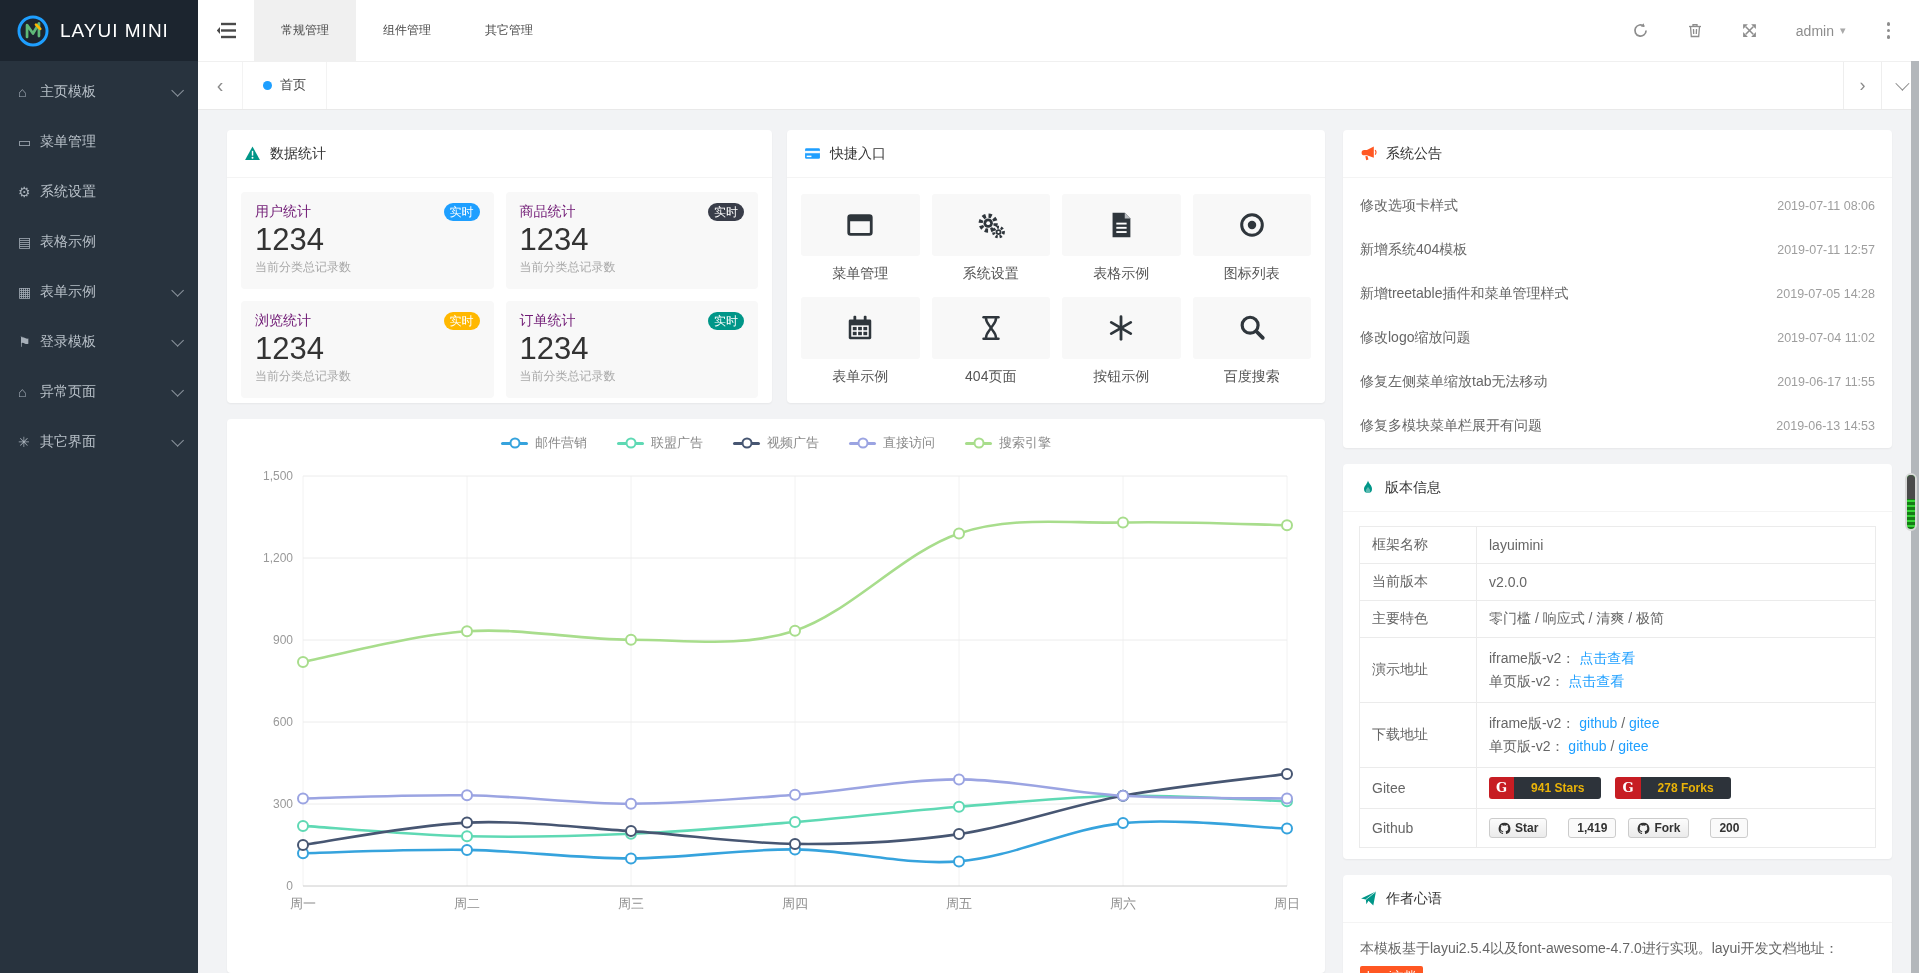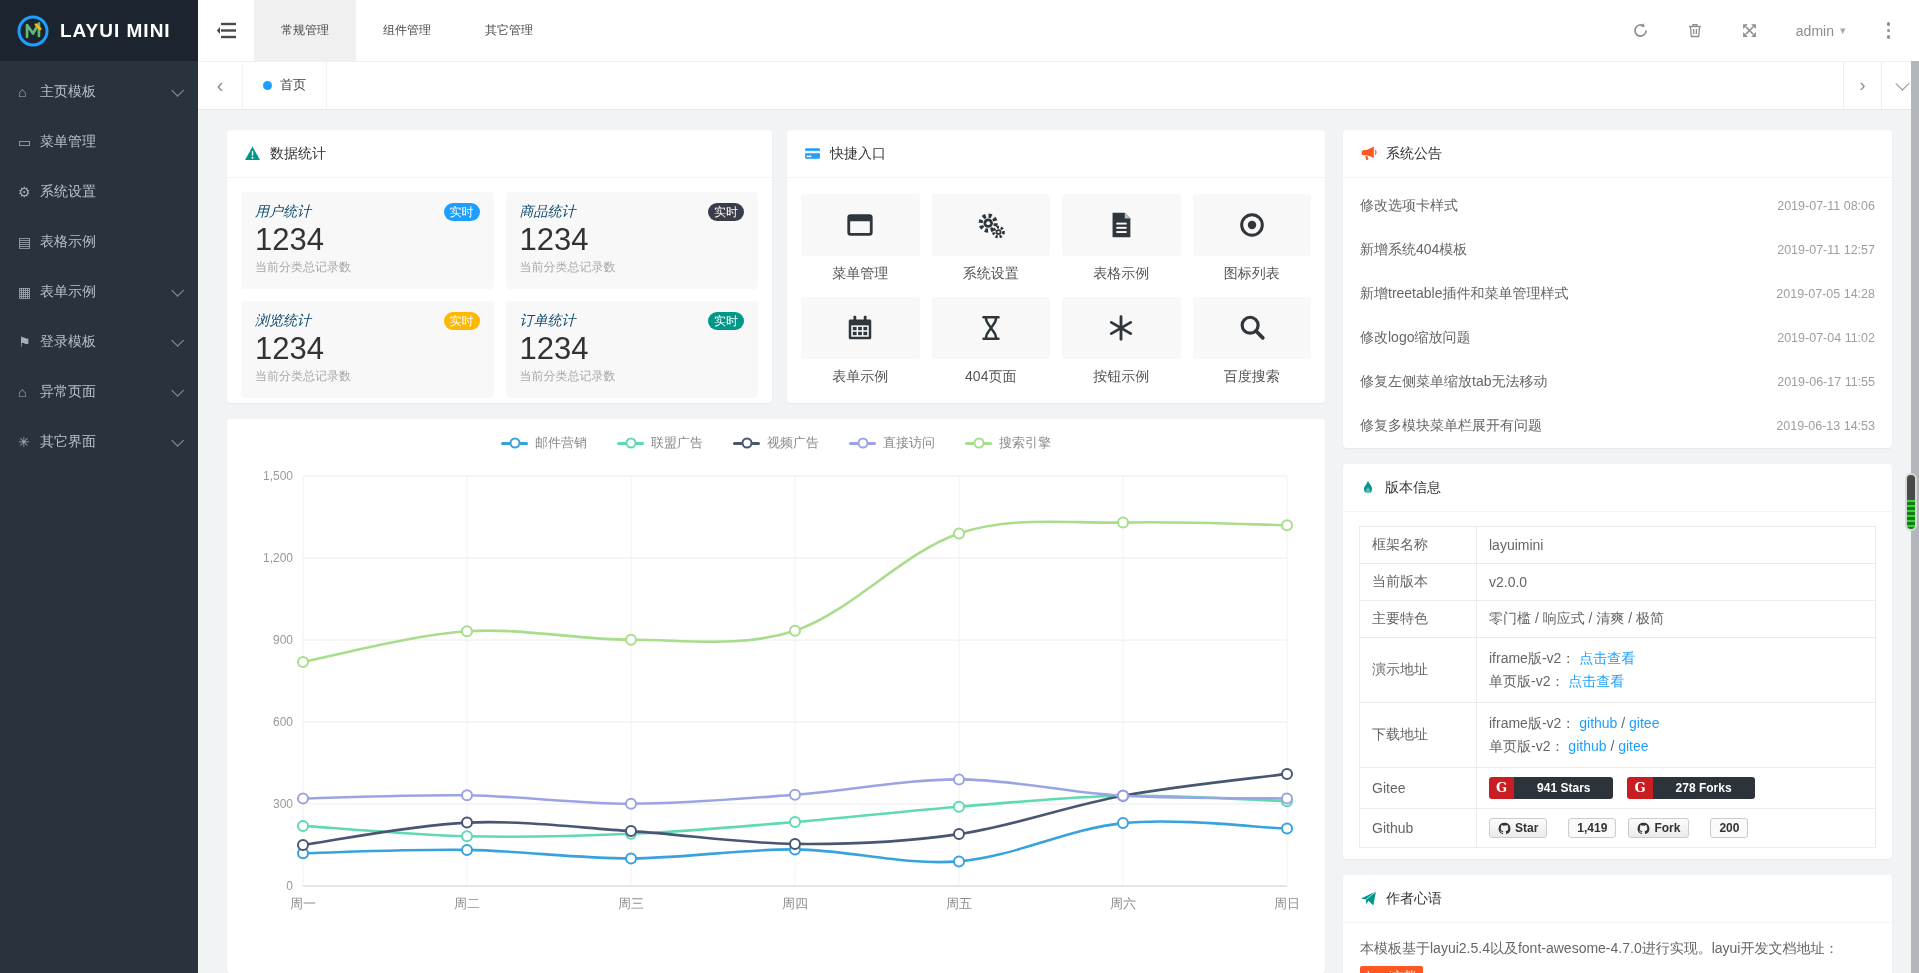"LAYUI MINI" .logo-title { font-weight: bold -> normal }
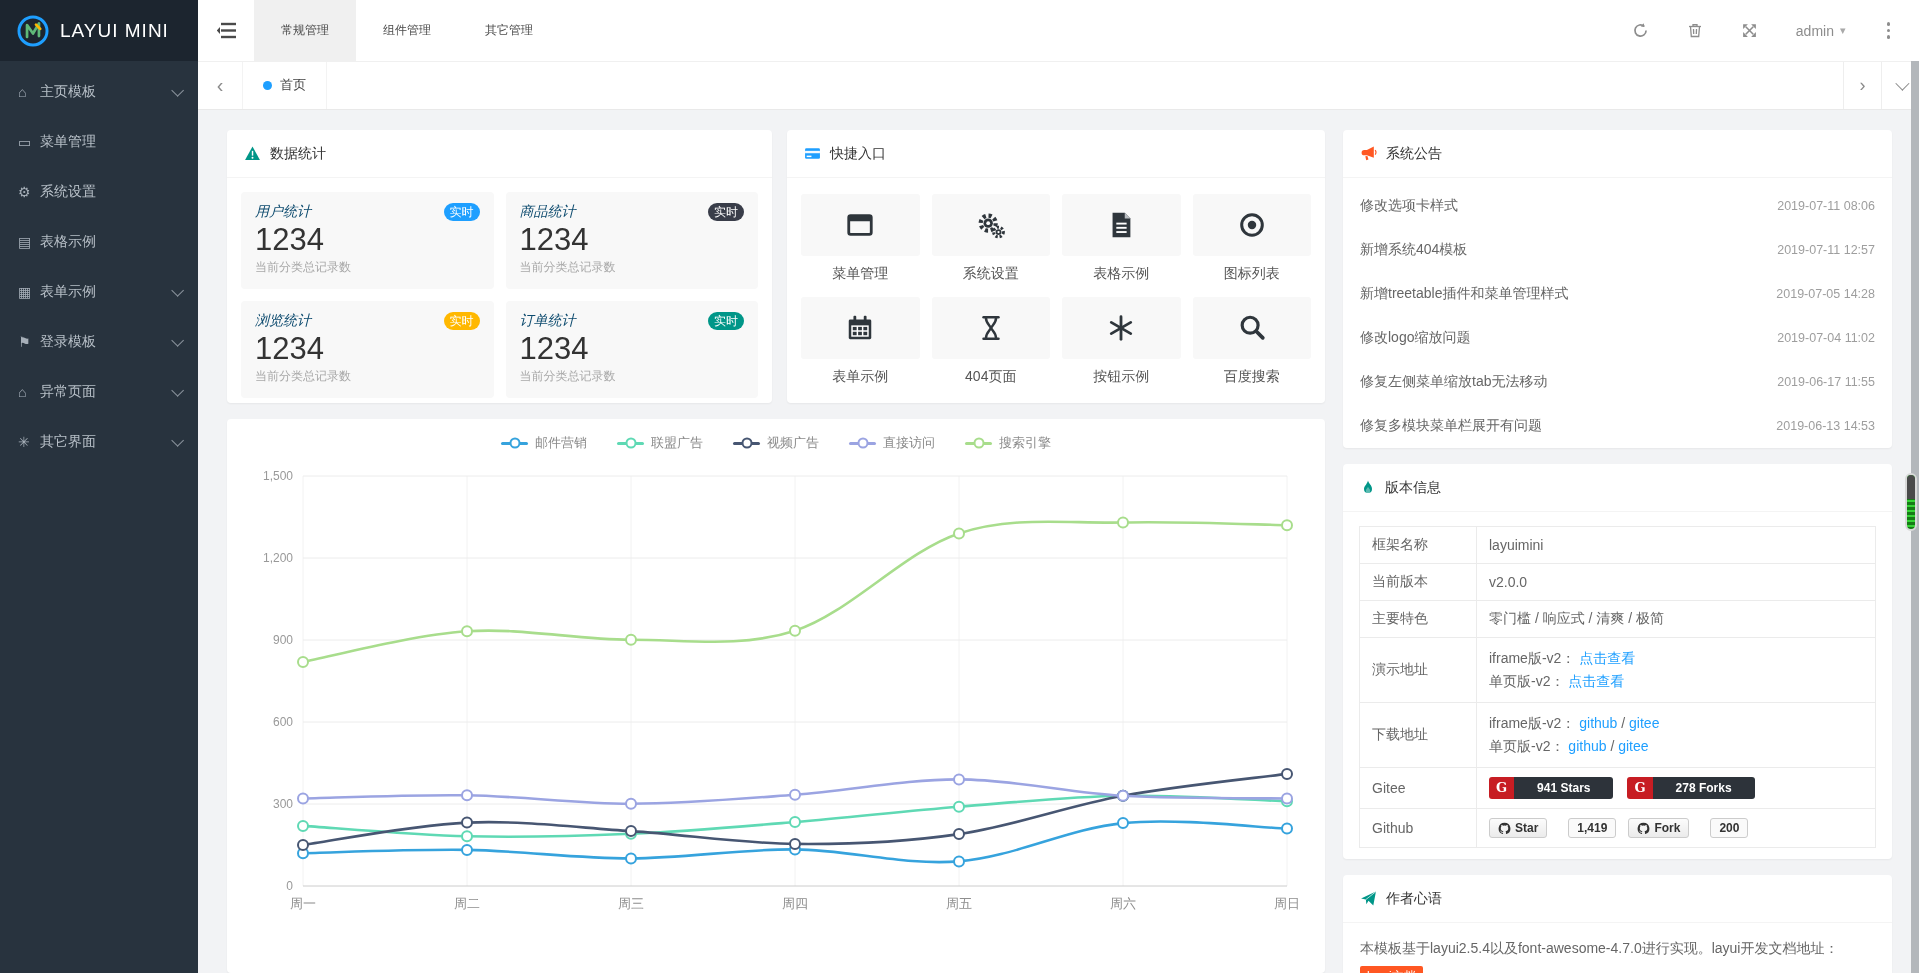"用户统计" .stat-label { color: #0c4a6e -> #701a75; font-style: italic -> none }
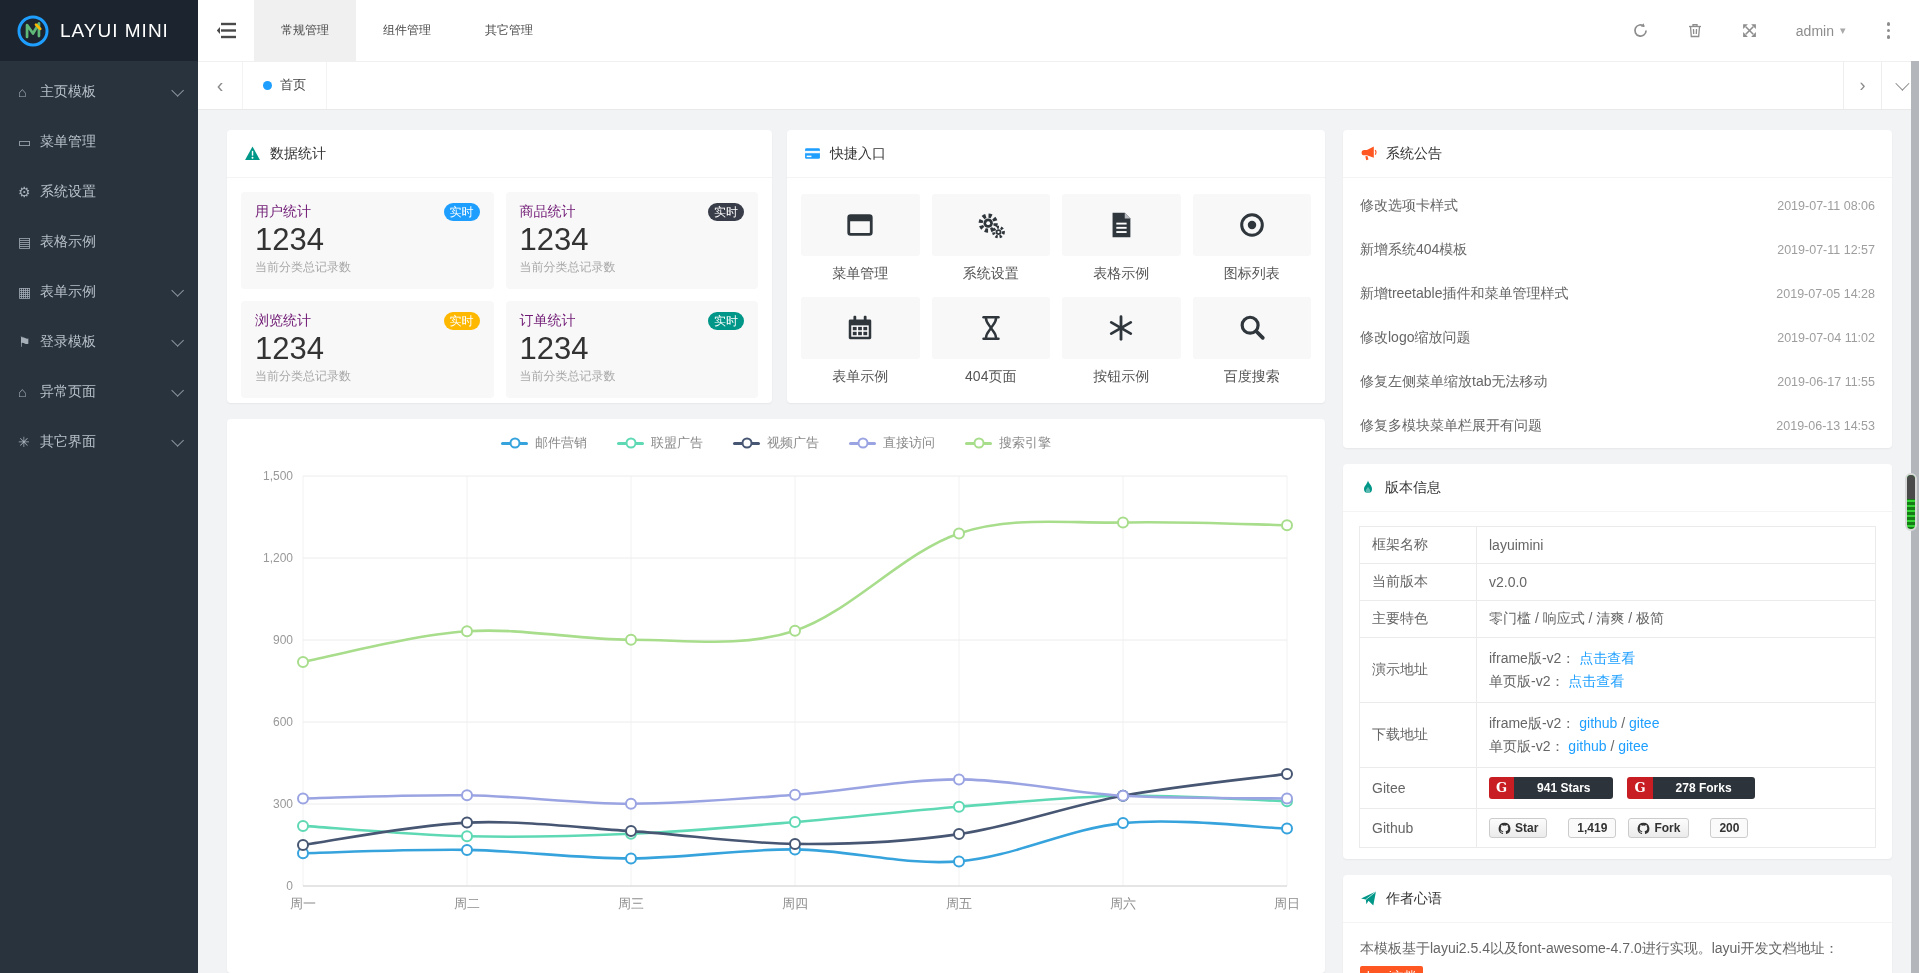"941 Stars" .gb-r { color: #ffffff -> #eab308; padding: 4px 23px -> 4px 17px }
